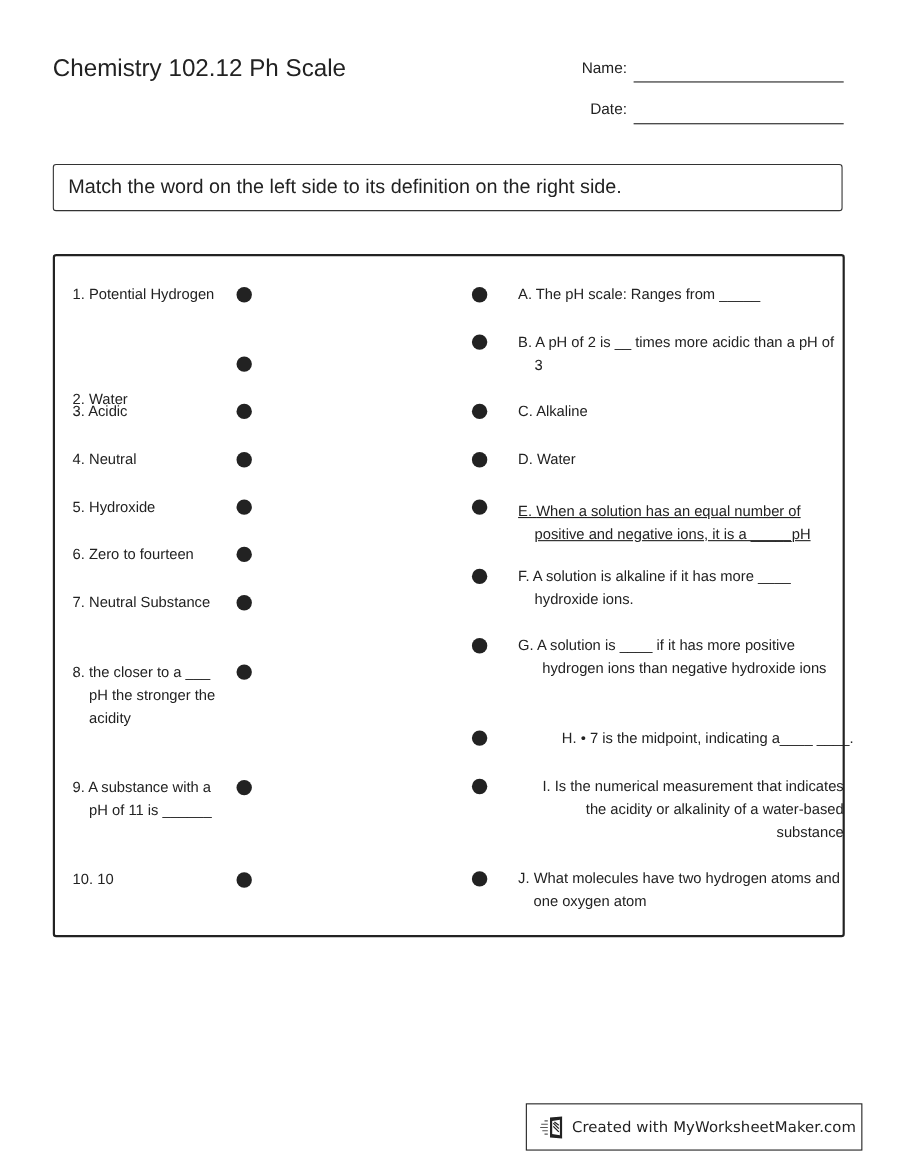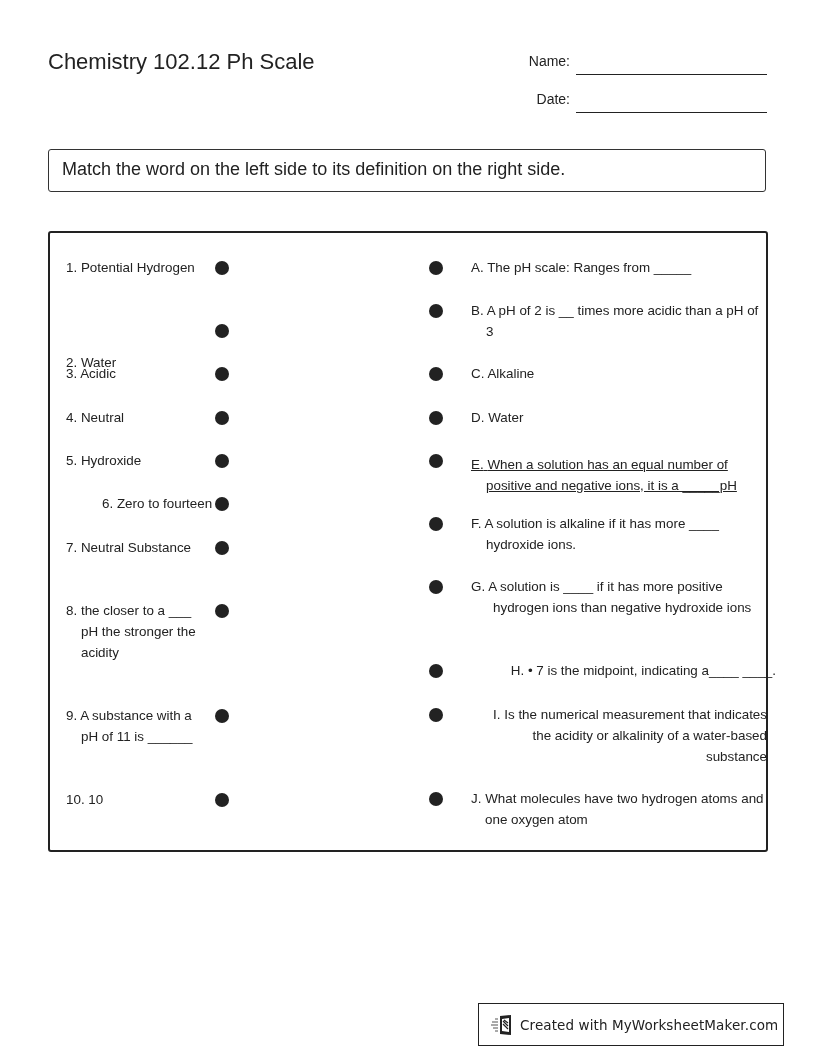"6. Zero to fourteen" div.item { margin-left: 36px -> none }
